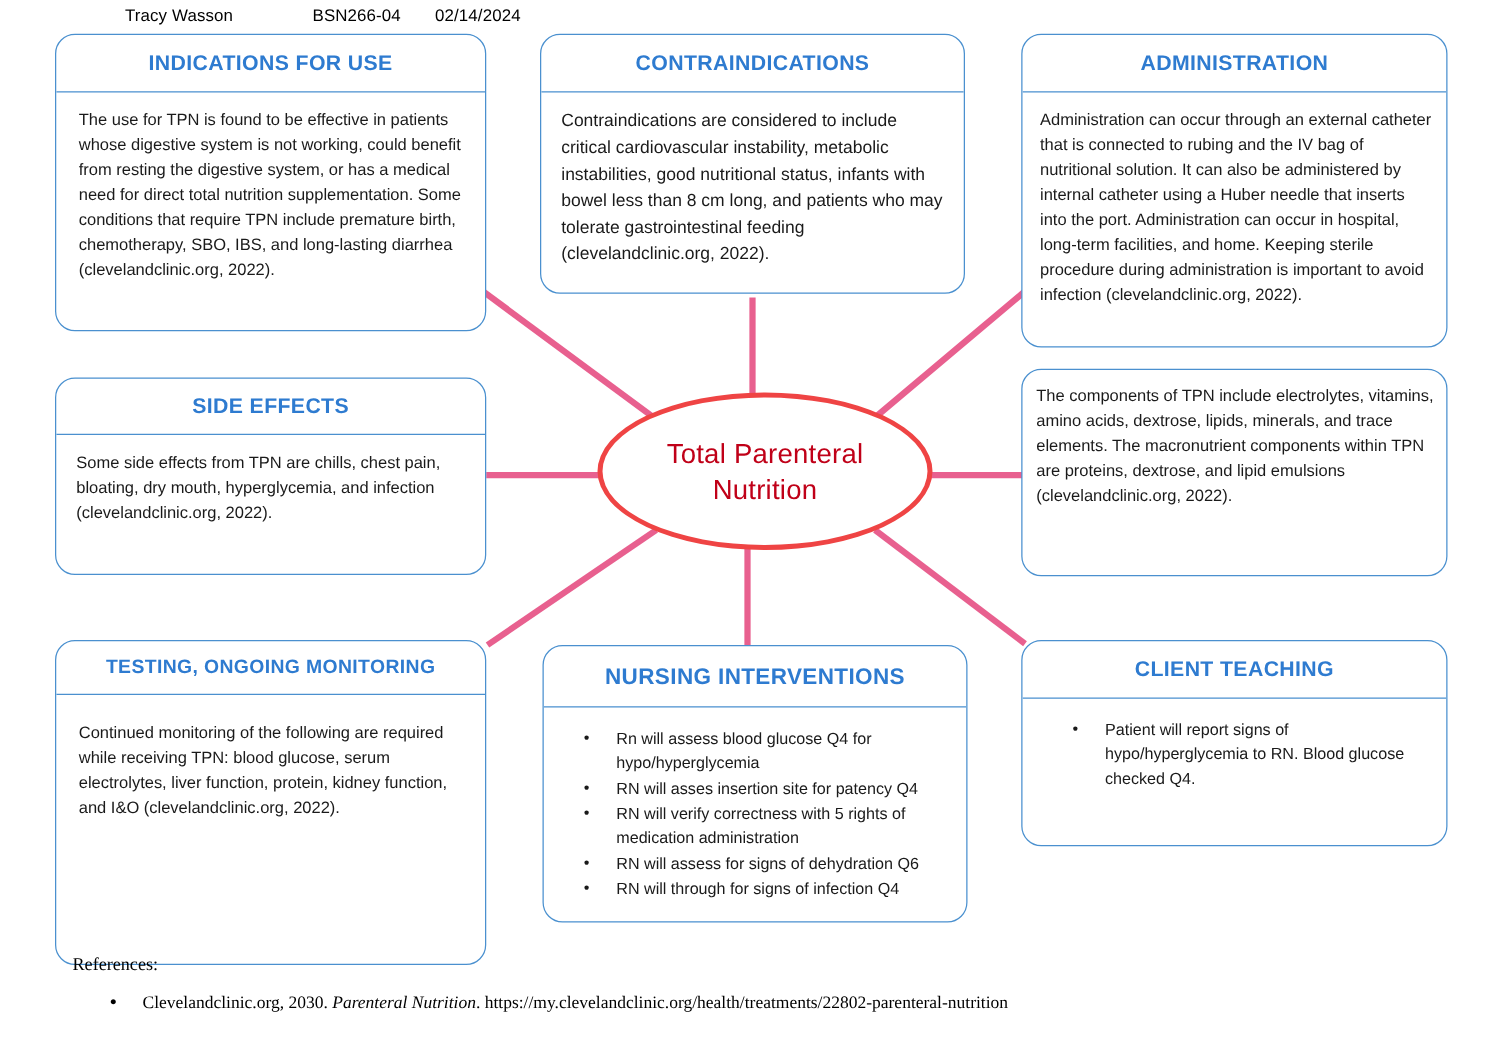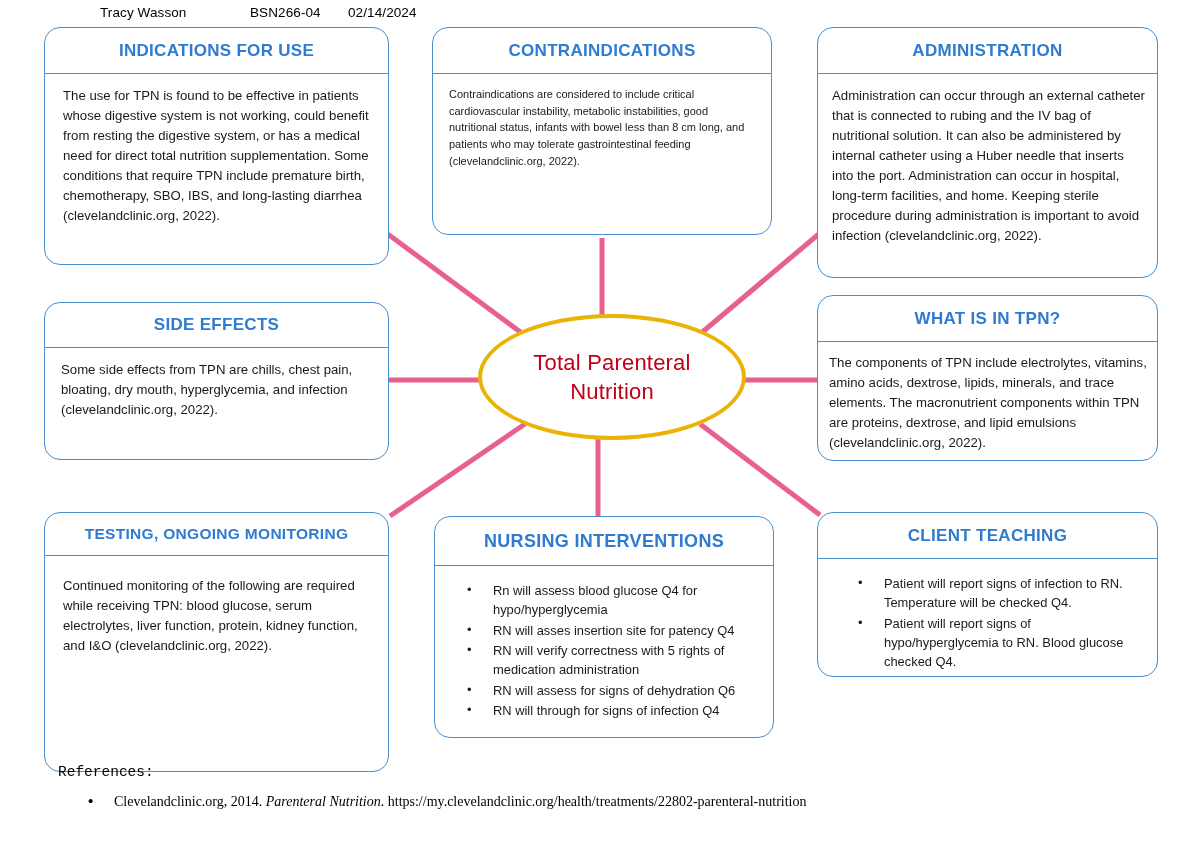"Contraindications are considered to" div.node-body { font-size: 11px -> 14px }
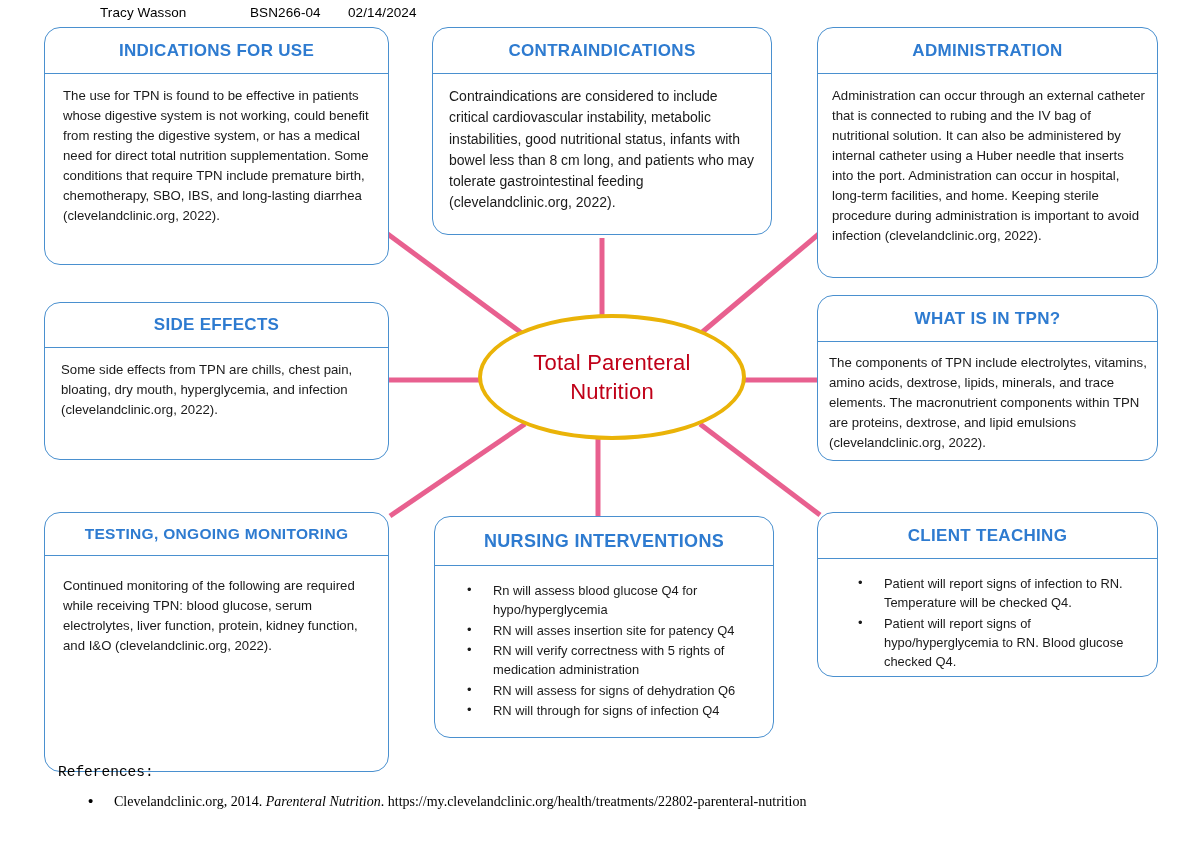"WHAT IS IN TPN?" div.node-title { html: <div>WHAT IS IN TPN?</div> -> none }
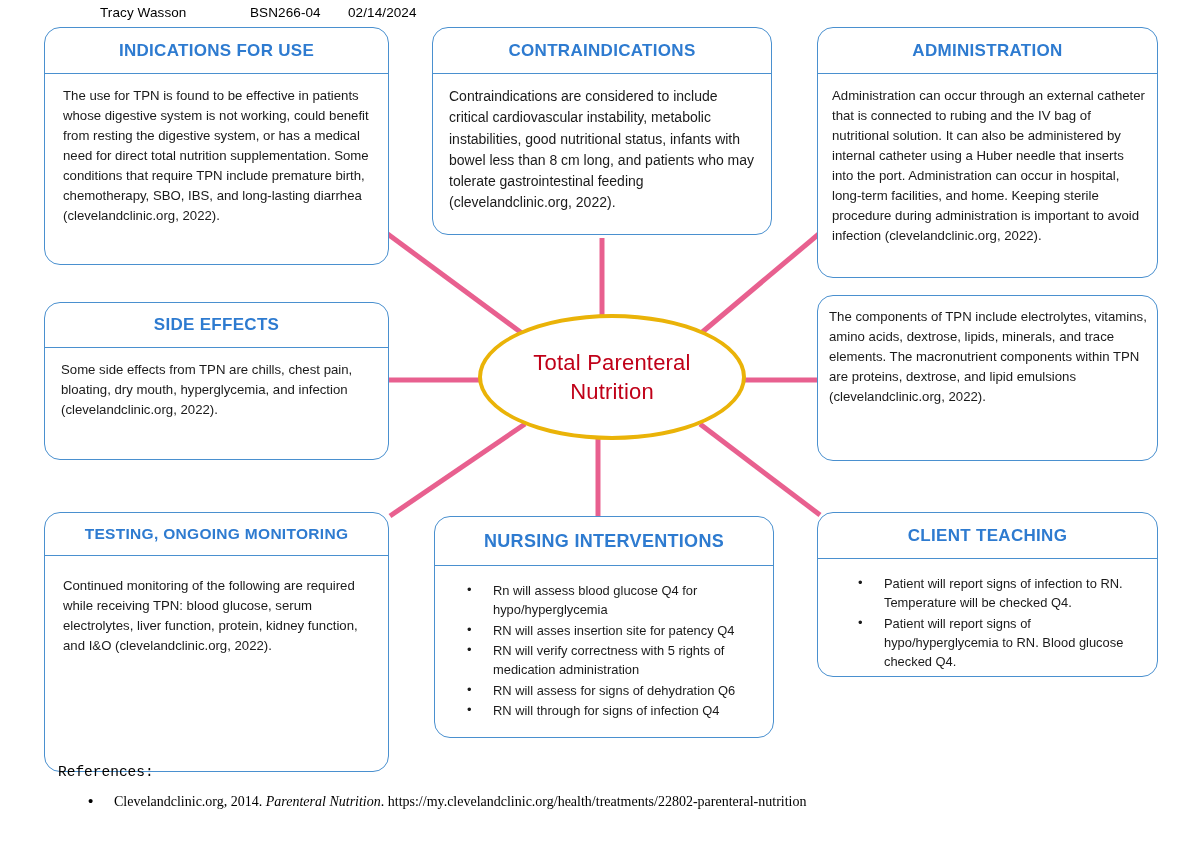"Total Parenteral" #center-ellipse { border: 4px solid #eab308 -> 4px solid #ef4444 }
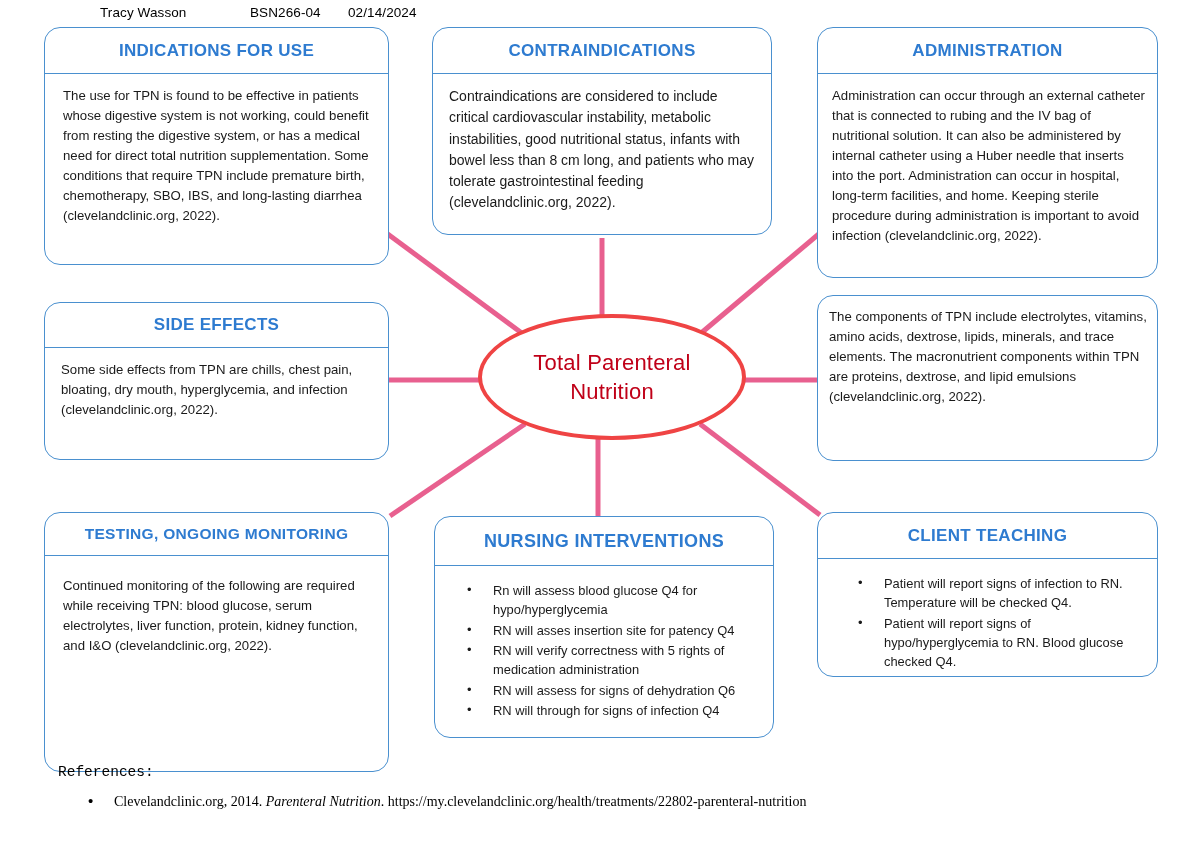"Patient will report signs of infection" li { html: <li>Patient will report signs of infection to RN. Temperature will be checked Q4.</li> -> none }
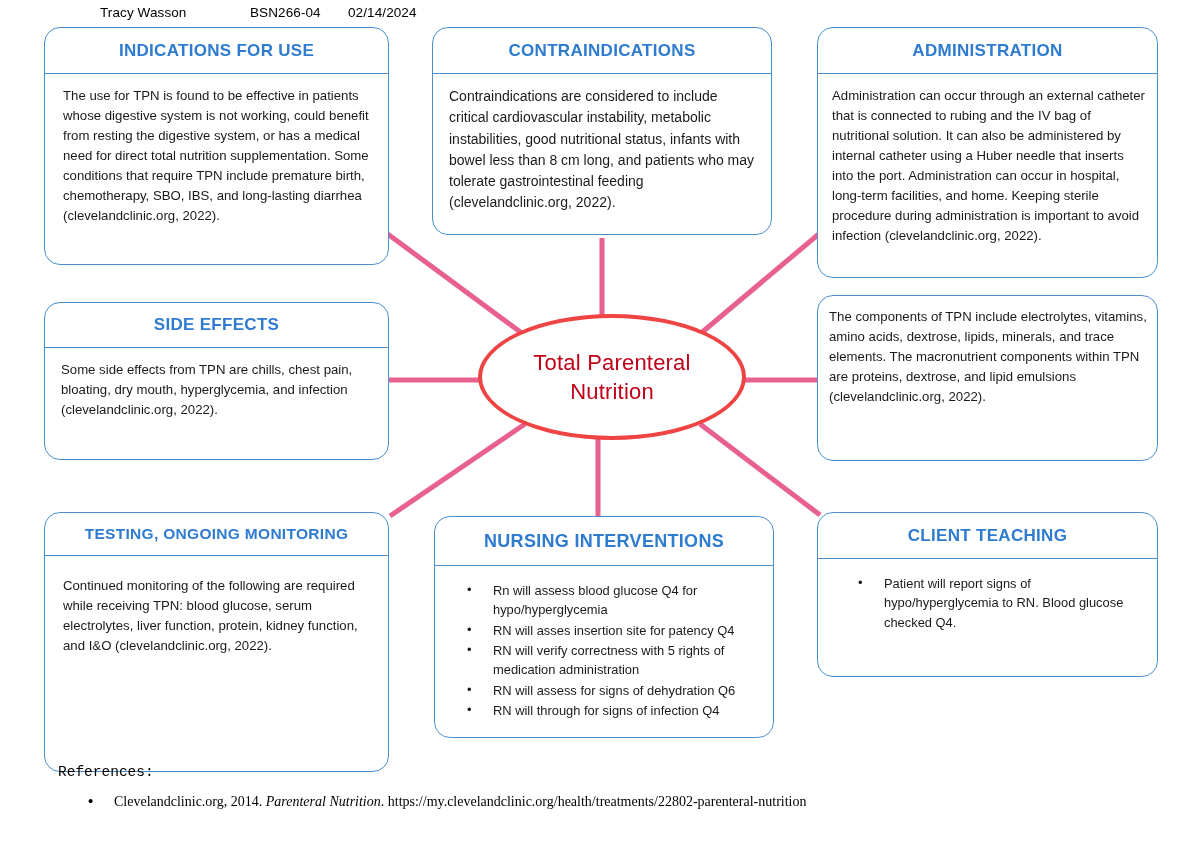"References:" #ref-label { font-family: Liberation Mono, monospace -> none }
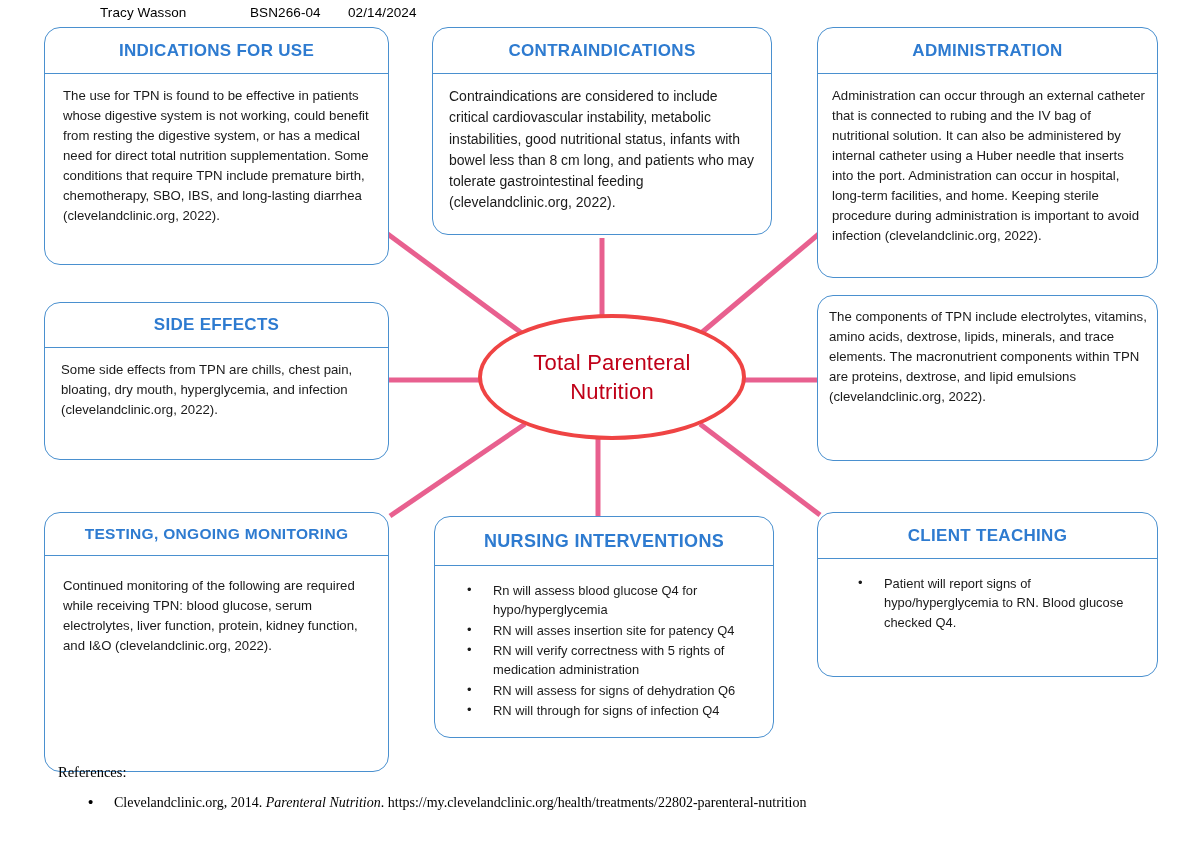"Clevelandclinic.org, 2014." span { text: 2014 -> 2030 }
